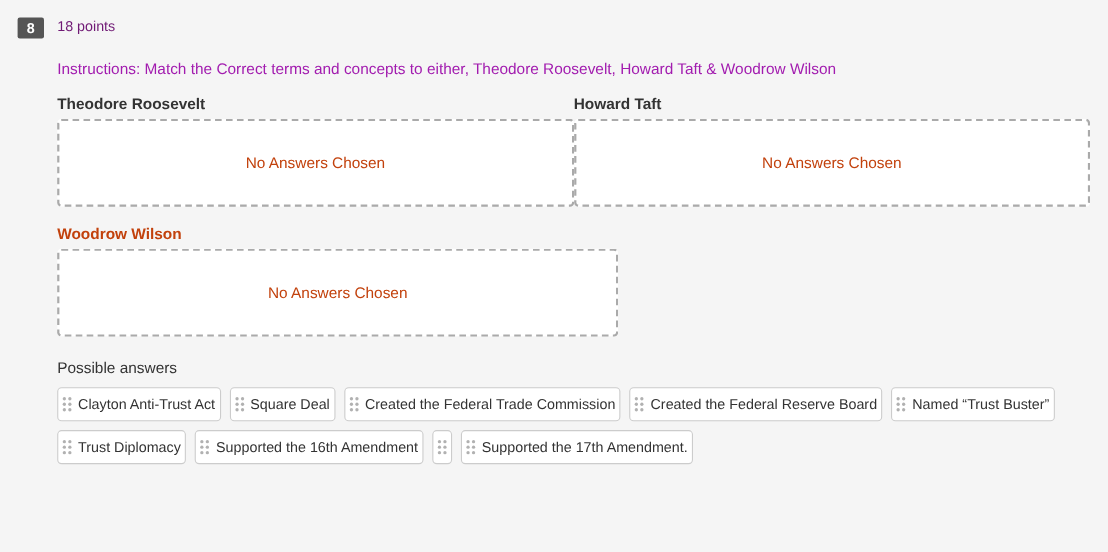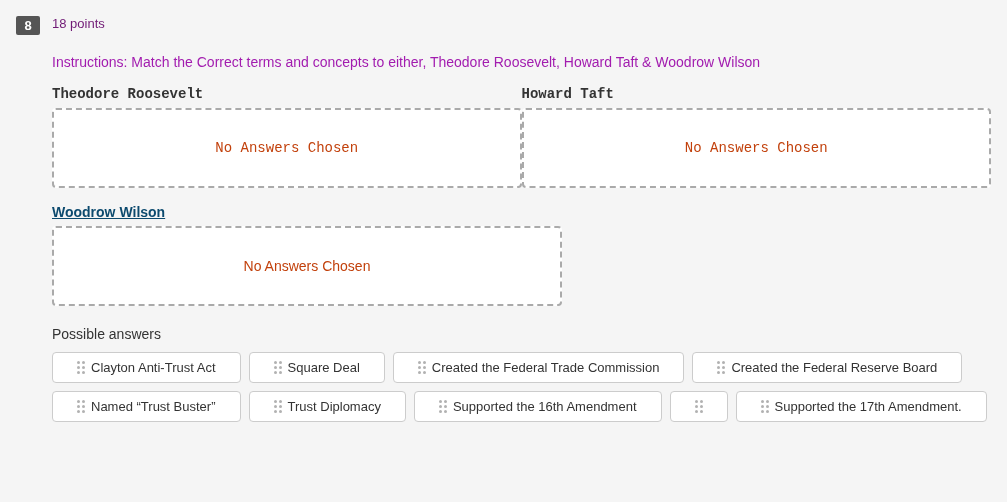"Theodore Roosevelt" .drop-zones-row { font-family: Liberation Mono, monospace -> none }
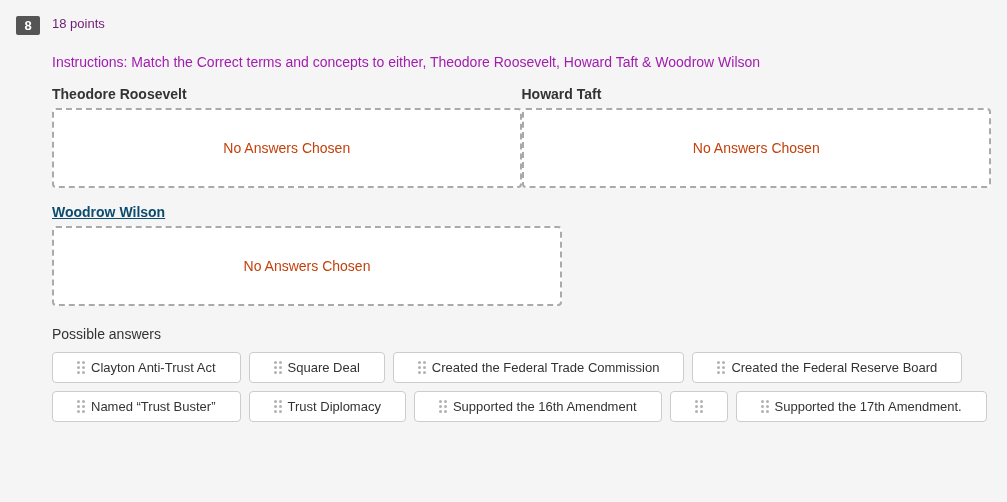"Woodrow Wilson" .woodrow-row .drop-zone-label { color: #0c4a6e -> #c2410c; text-decoration: underline -> none }
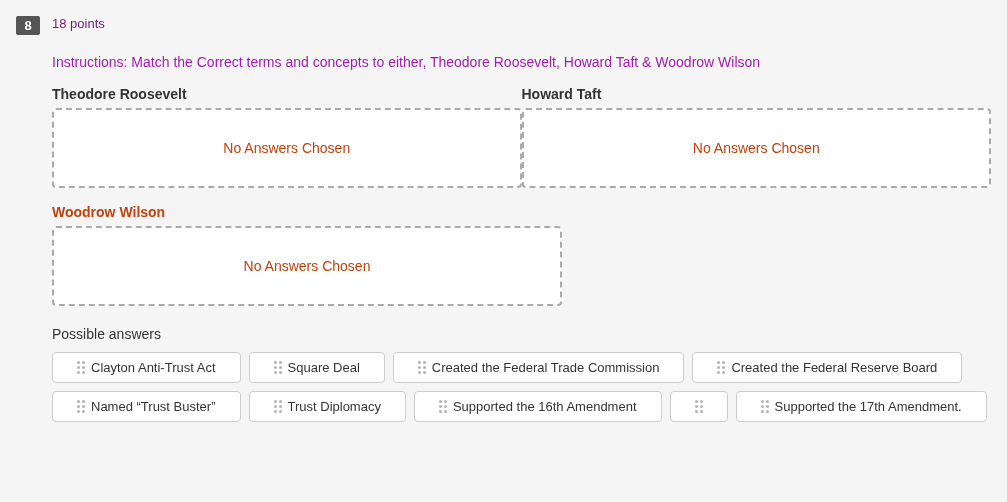"Clayton Anti-Trust Act" .answer-chip { padding: 7px 24px -> 7px 4px }
